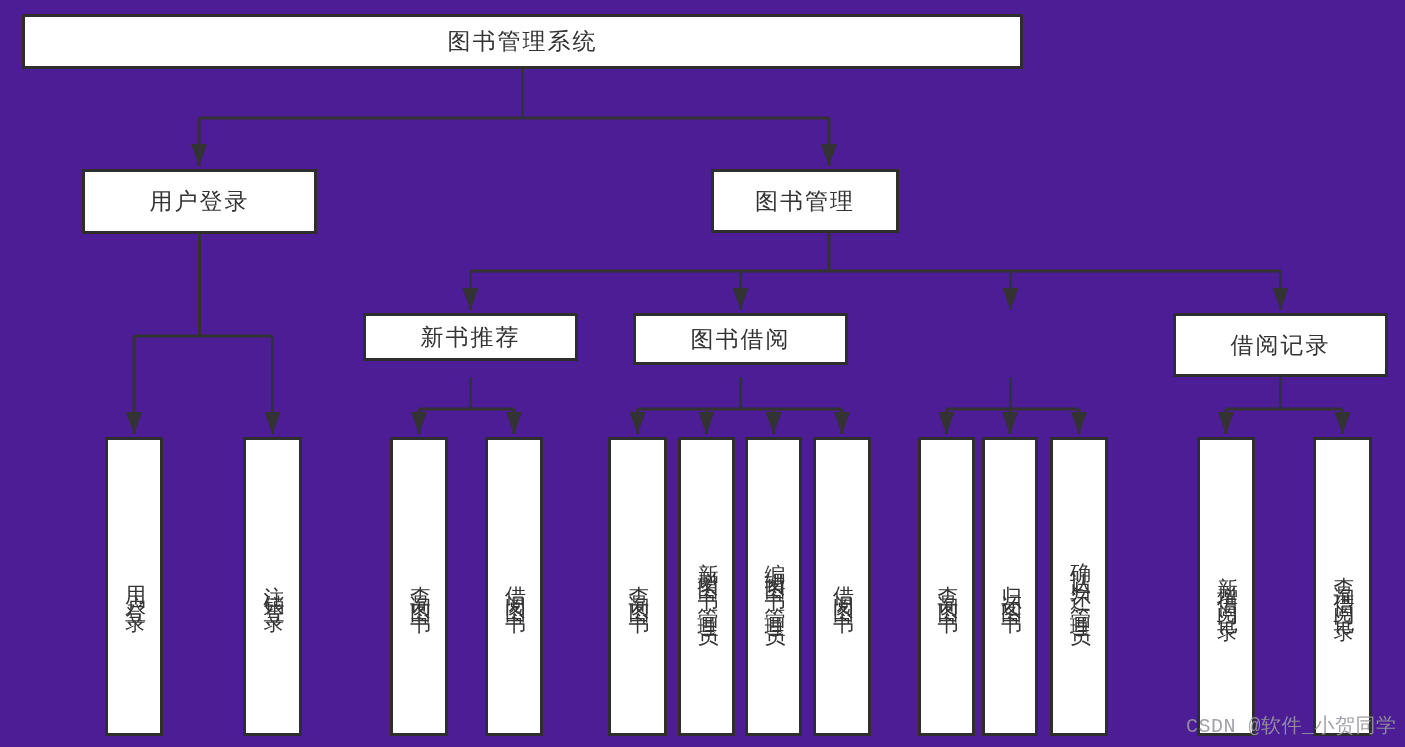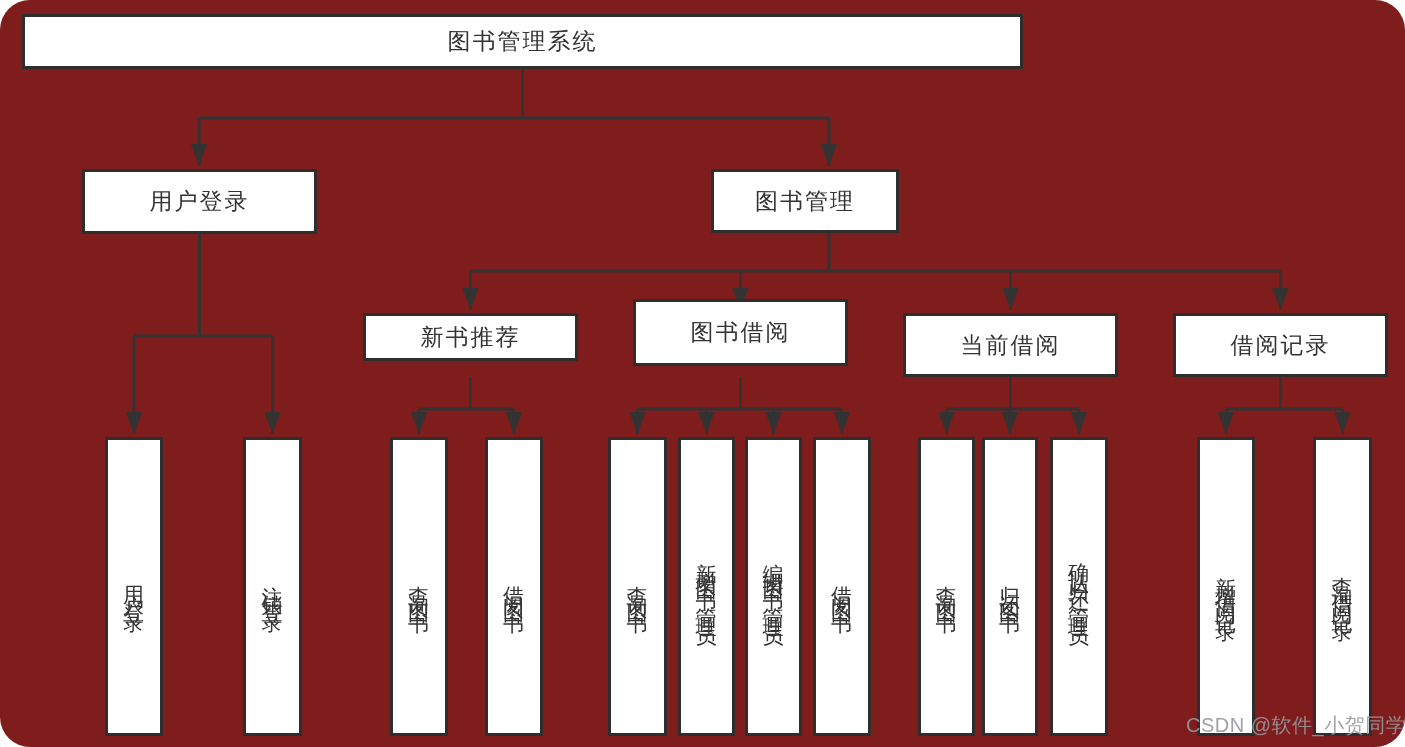"图书管理系统" .canvas { background: #7f1d1d -> #4c1d95; border-radius: 30px -> none; font-family: Liberation Sans, sans-serif -> Liberation Mono, monospace }
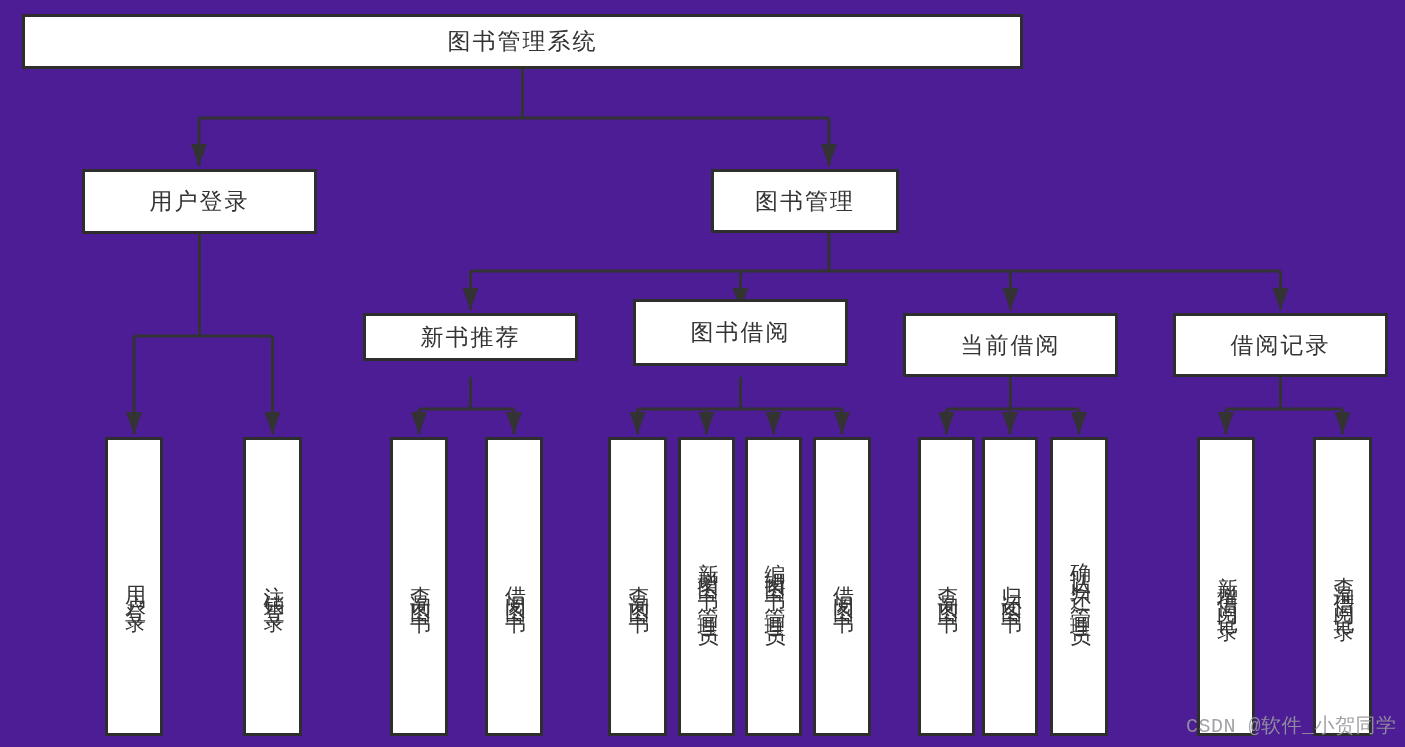"图书借阅" div.hbox { height: 67px -> 52px; top: 299px -> 313px }
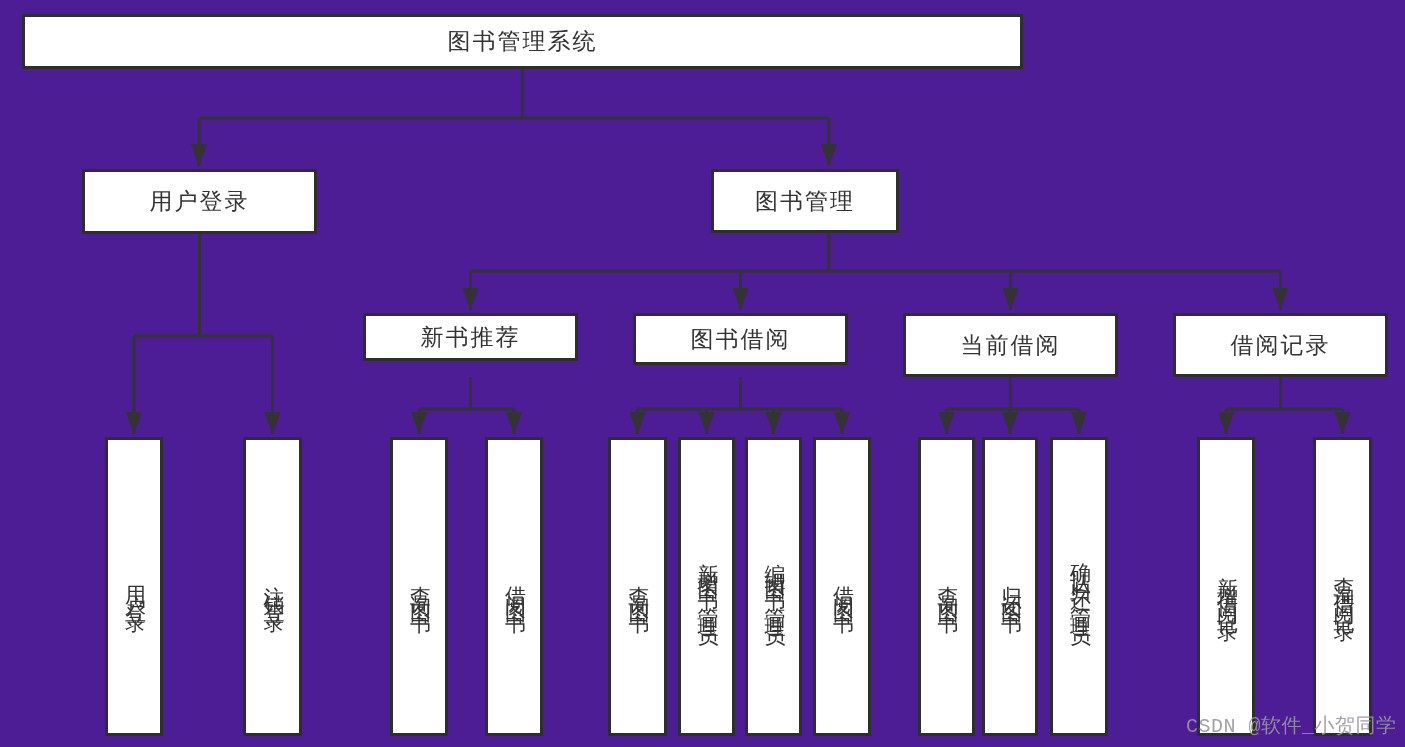"当前借阅" div.hbox { html: <div>当前借阅</div> -> none }
